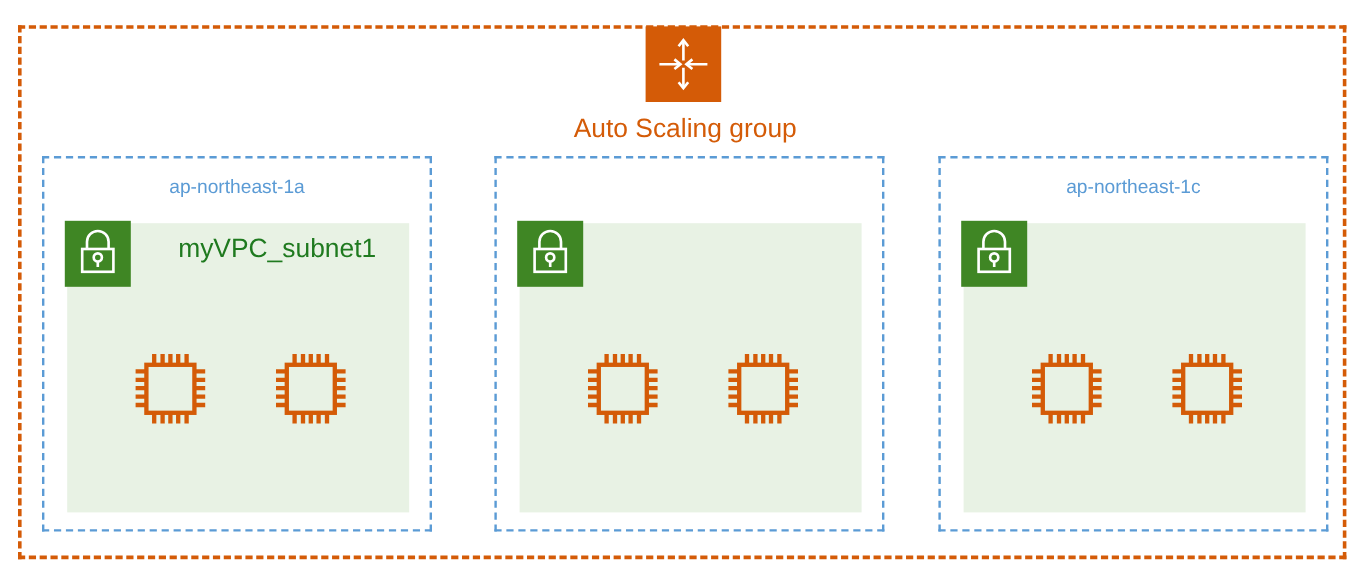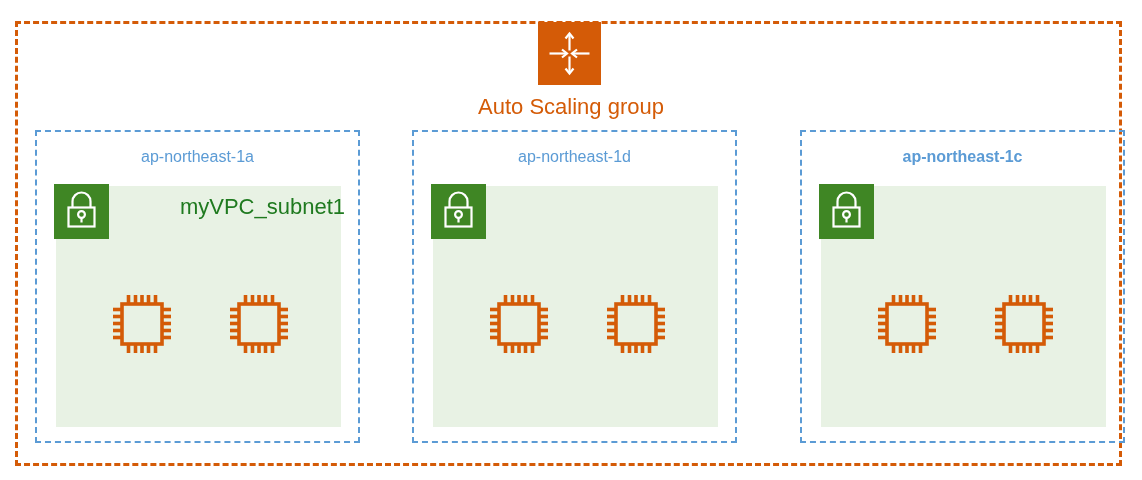"ap-northeast-1d" div.az-label { html: <div>ap-northeast-1d</div> -> none }
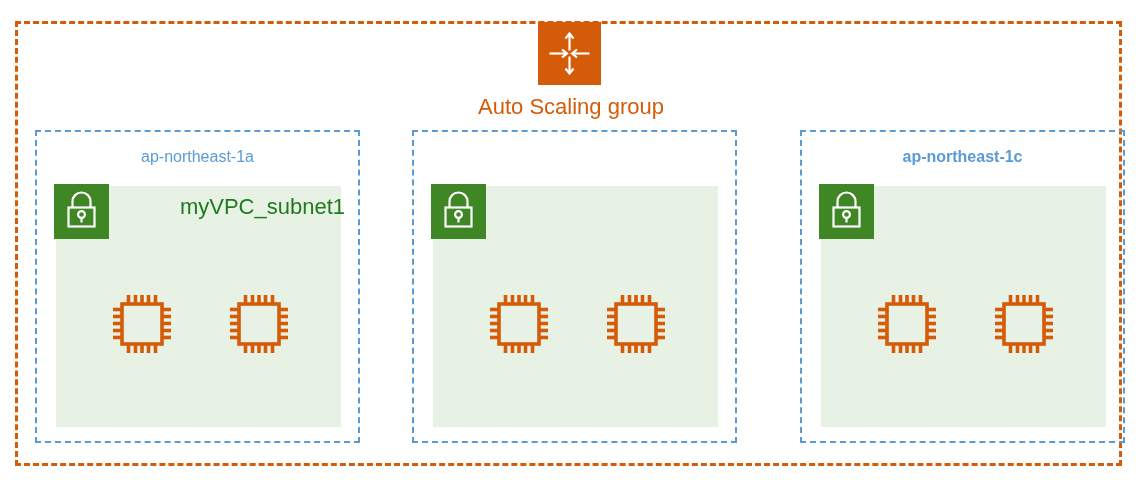"ap-northeast-1c" .az-box.az-3 { font-weight: bold -> none; left: 800px -> 782px }
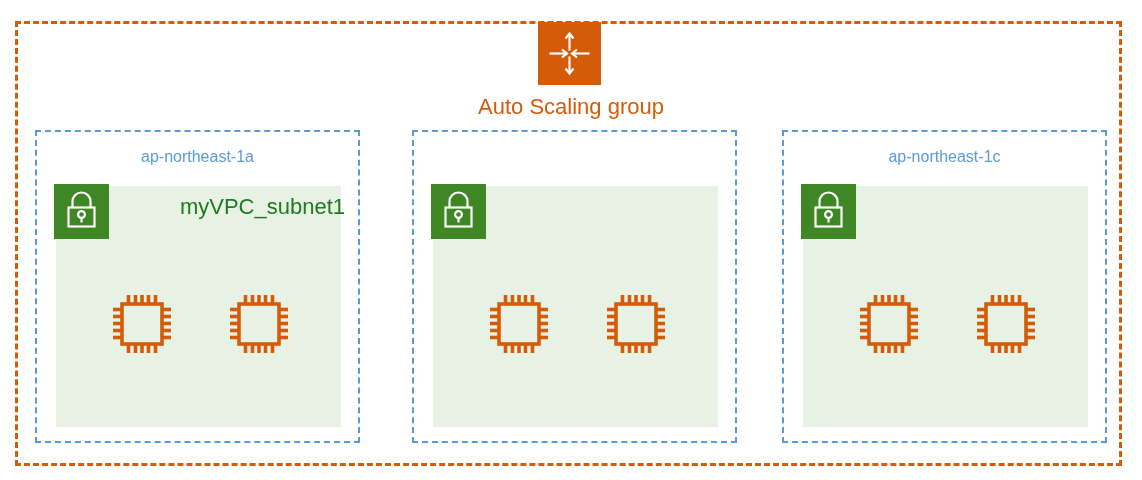"myVPC_subnet1" .subnet-name { text-align: right -> center }
